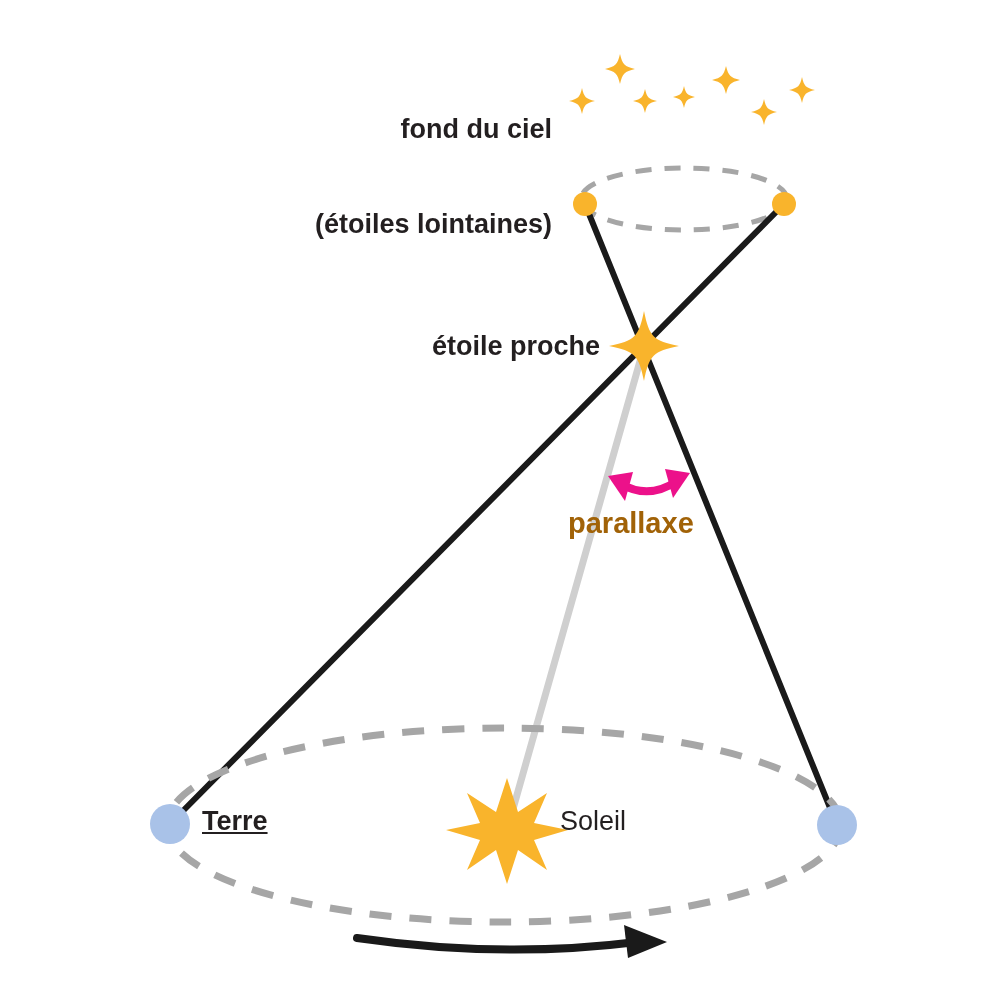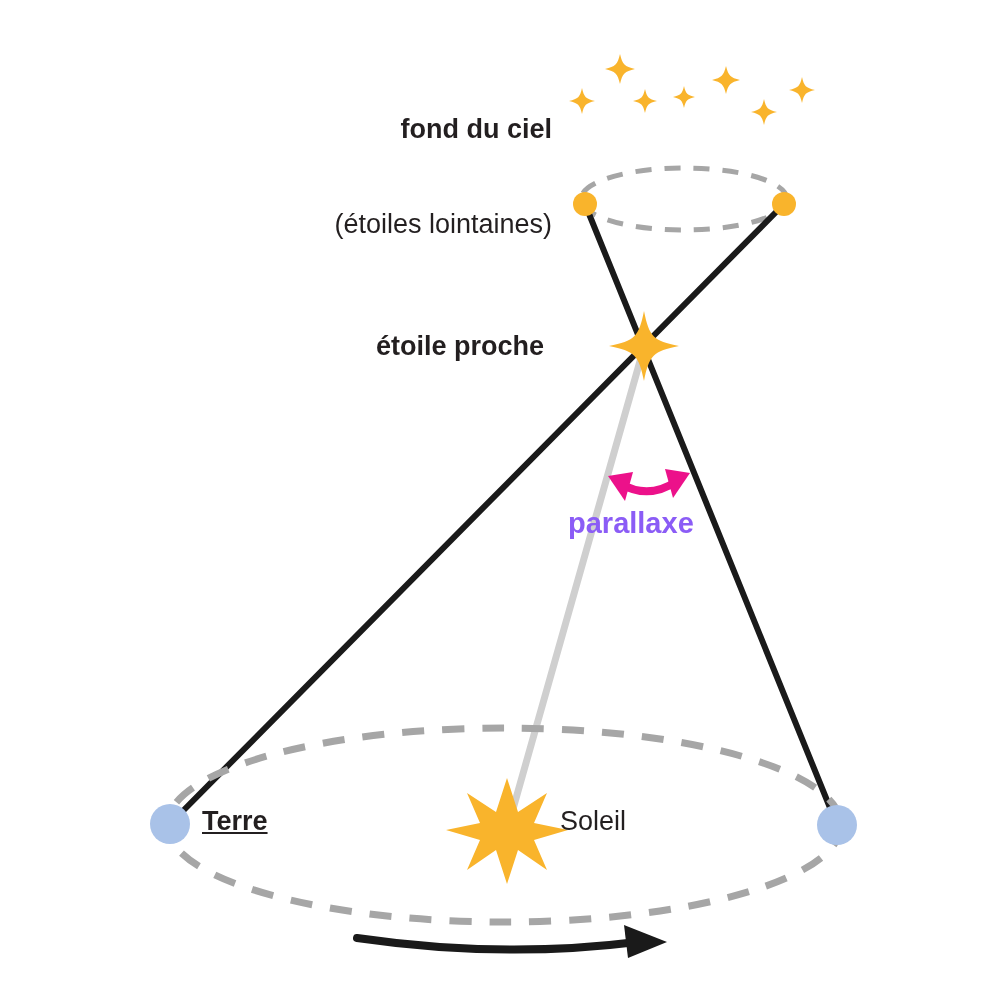"(étoiles lointaines)" .lbl-sky .l2 { font-weight: normal -> bold }
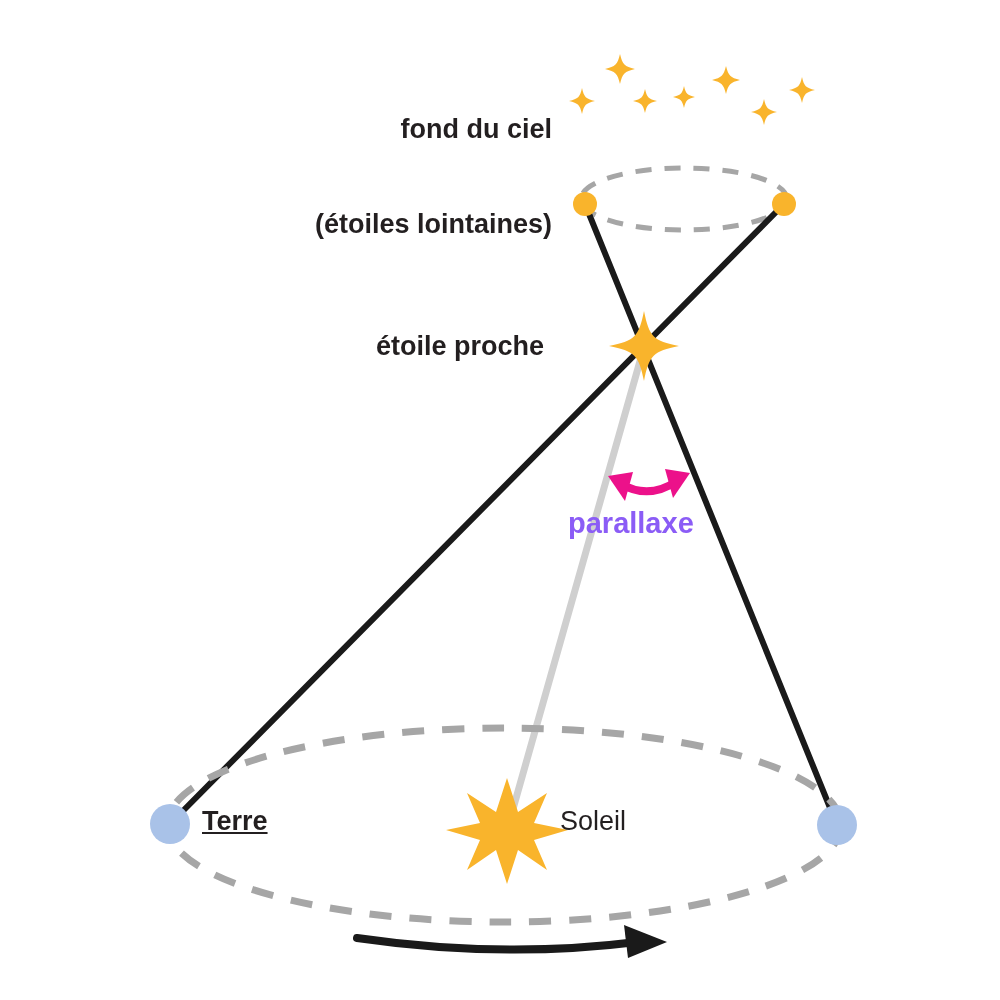"étoile proche" .lbl-nearstar { left: 288px -> 268px; text-align: center -> right }
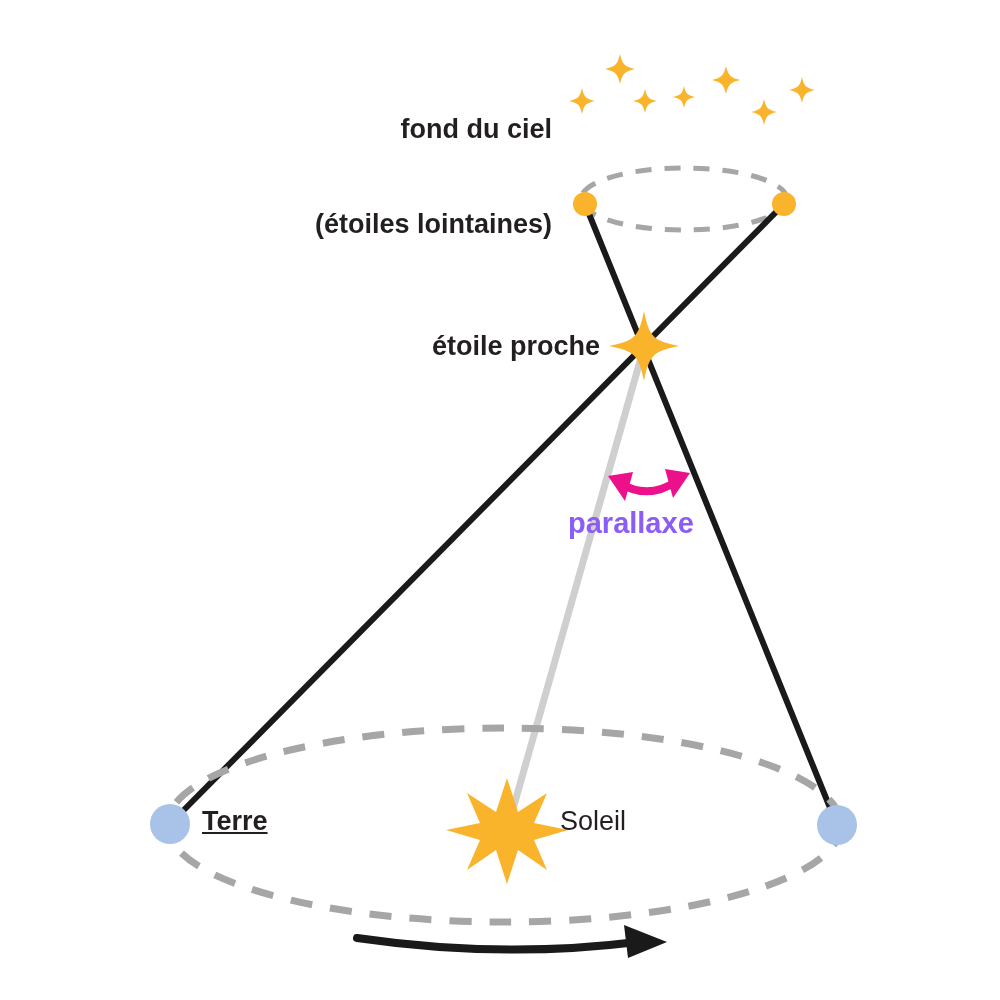"parallaxe" .lbl-parallaxe { color: #8b5cf6 -> #a16207 }
